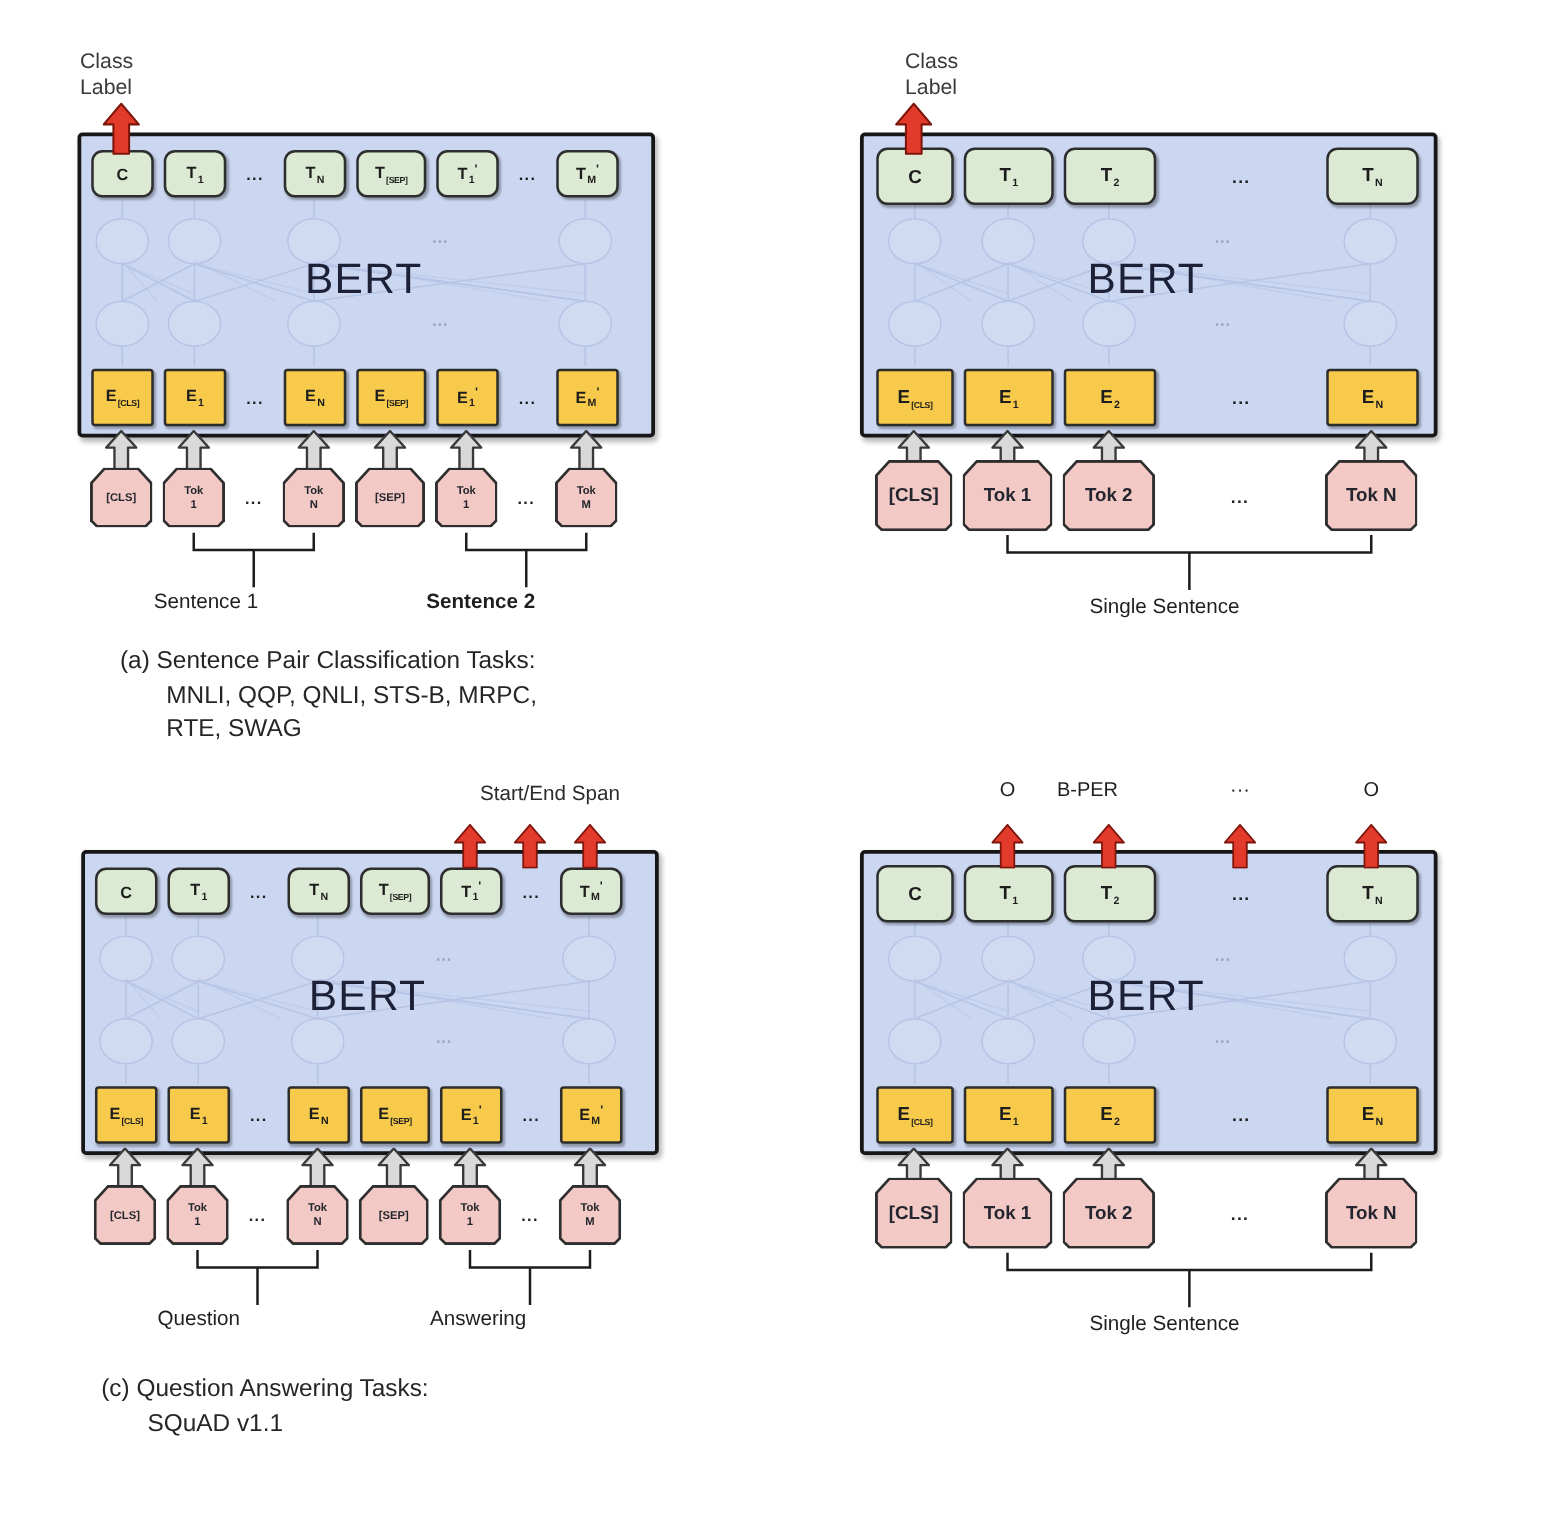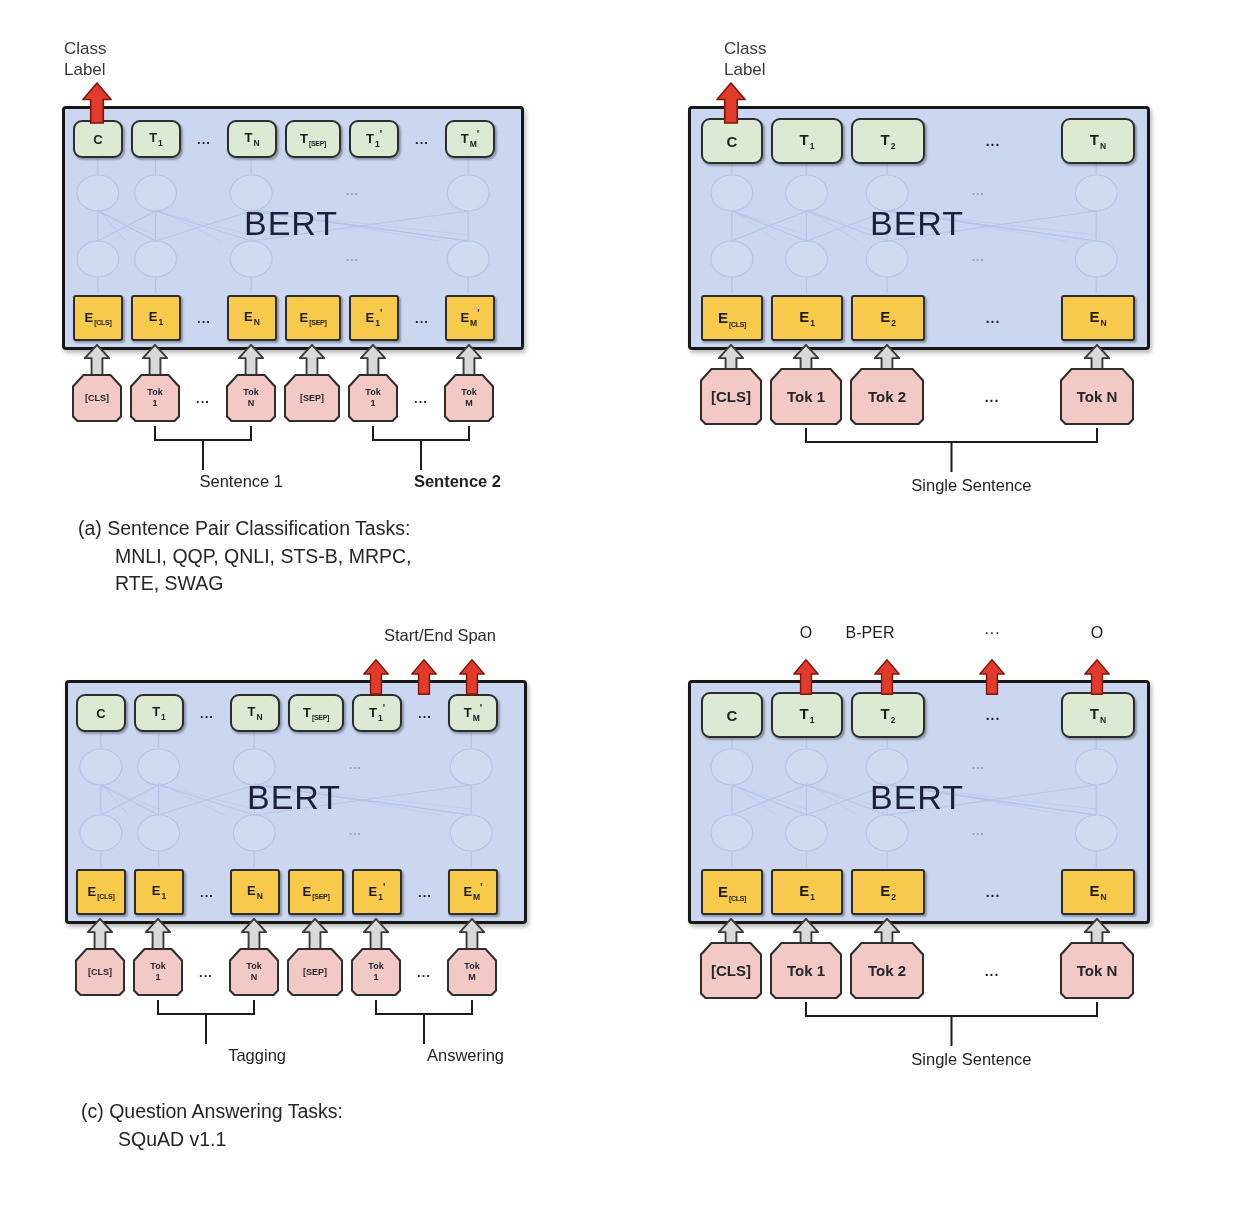"Sentence 1" .brace-label { text-align: right -> left }
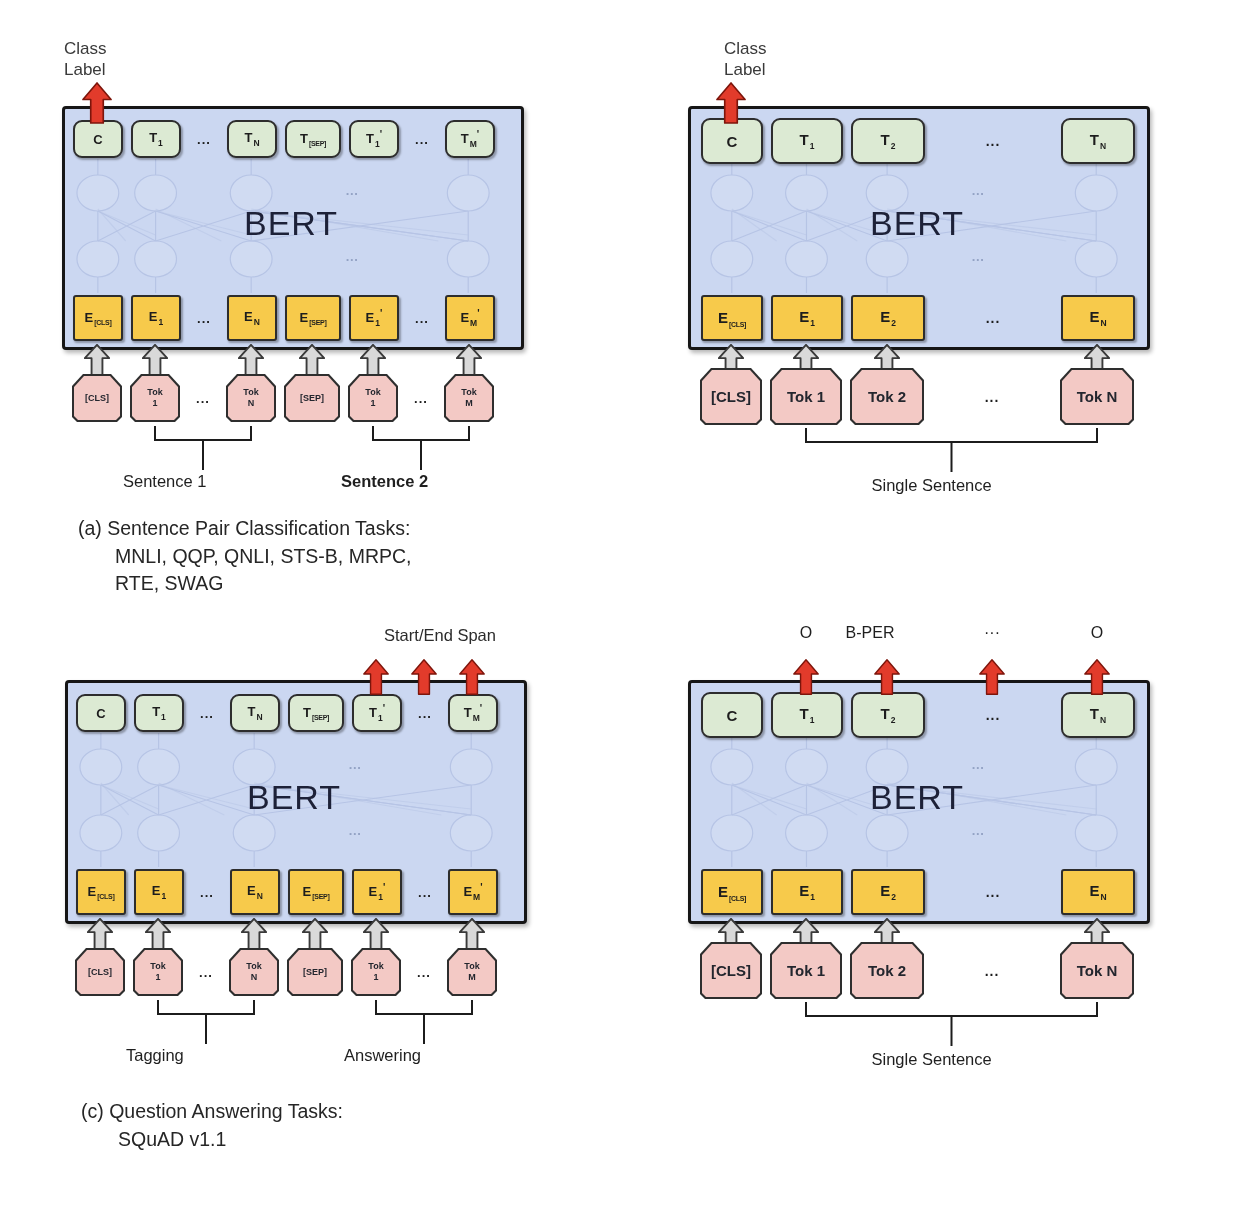"(a) Sentence Pair Classification Tasks:" #panel-a .caption { left: 16px -> 34px }
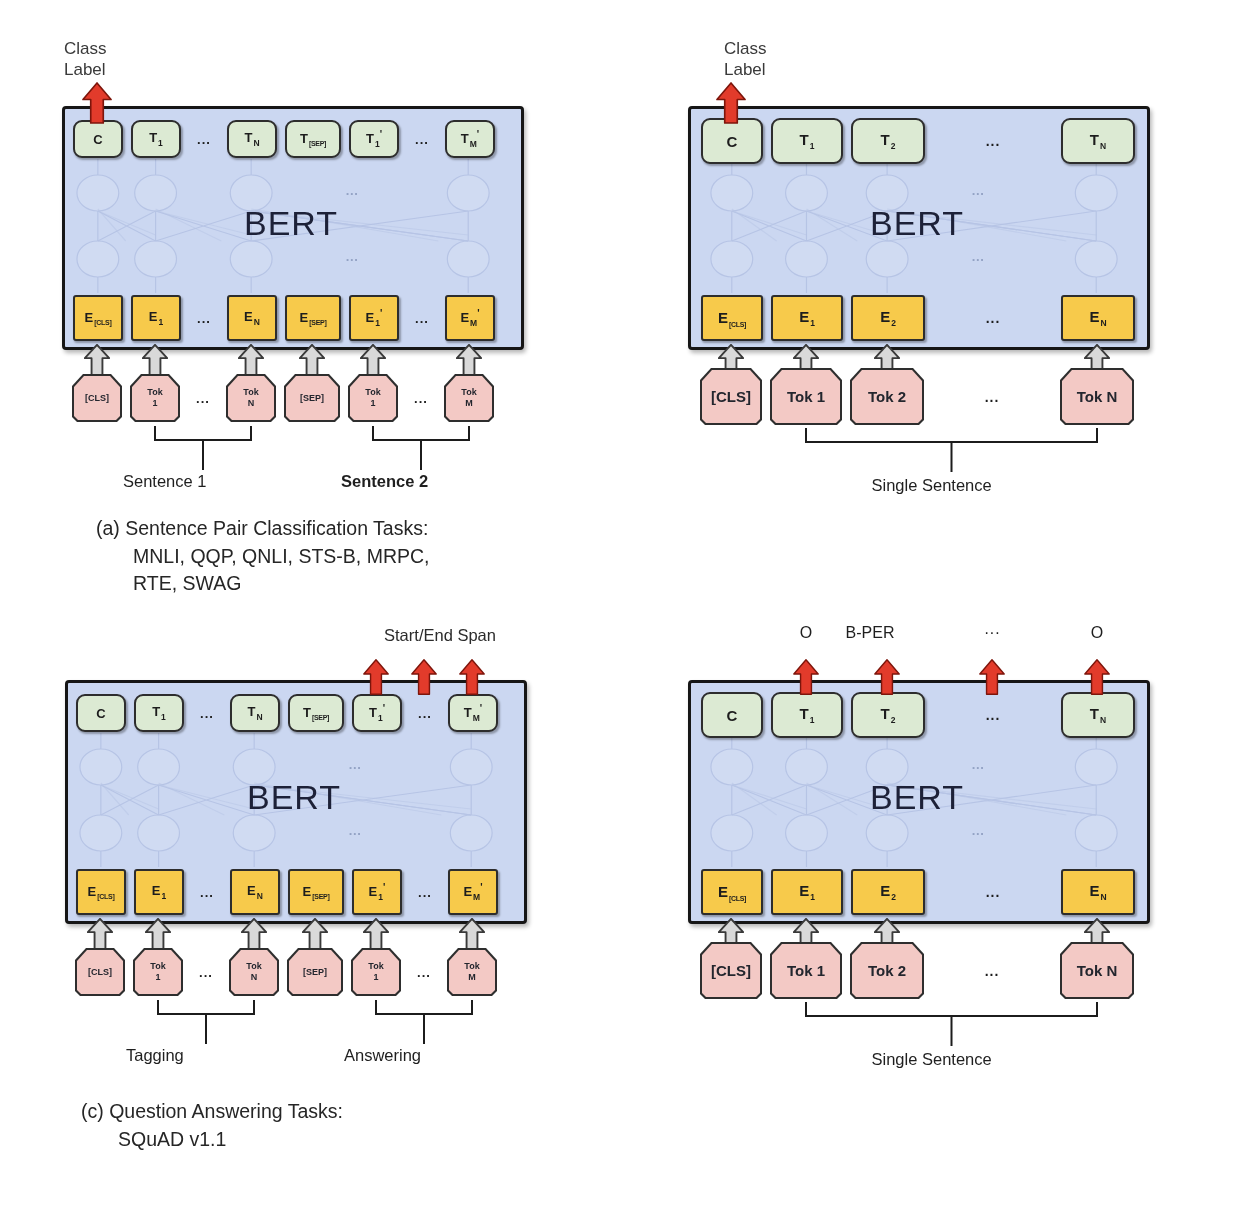"Tagging" div.brace-label { text: Tagging -> Question }
